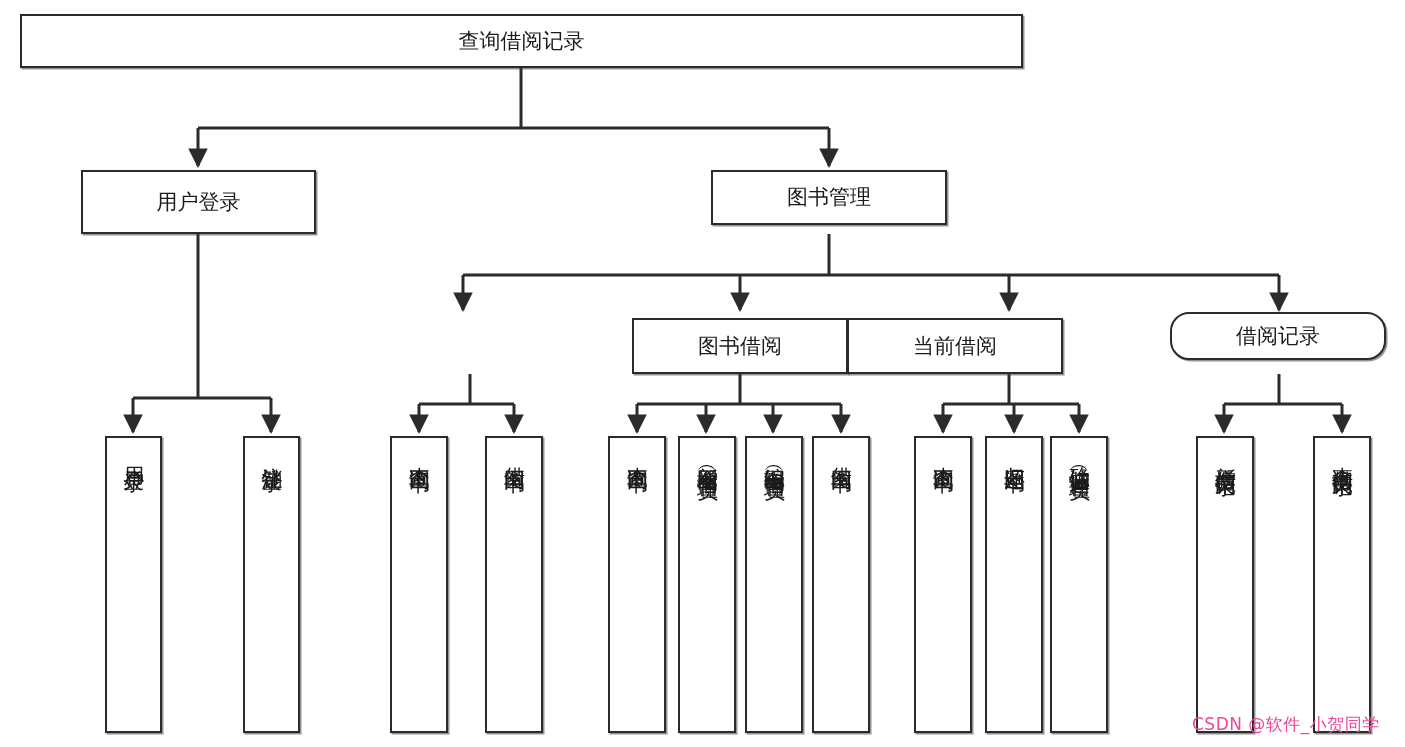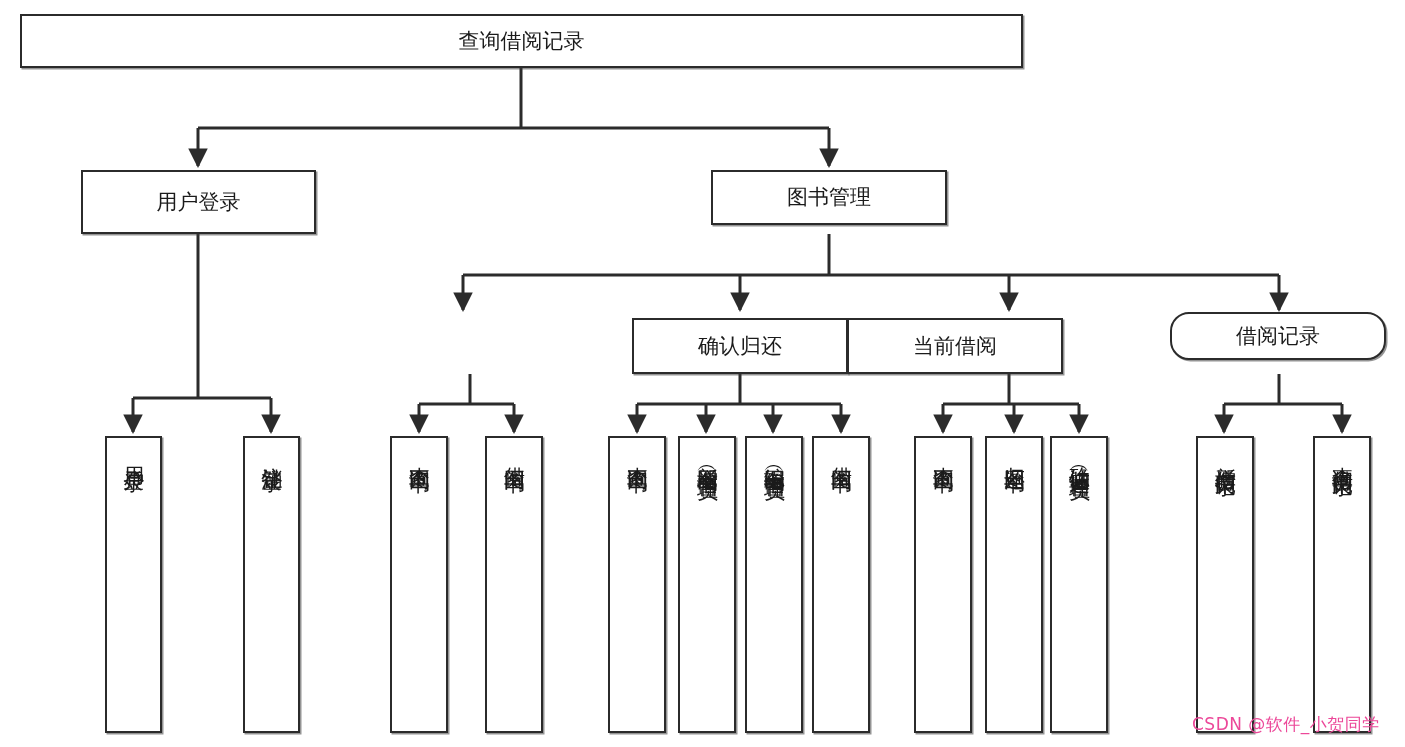"确认归还" span.node-label { text: 确认归还 -> 图书借阅 }
